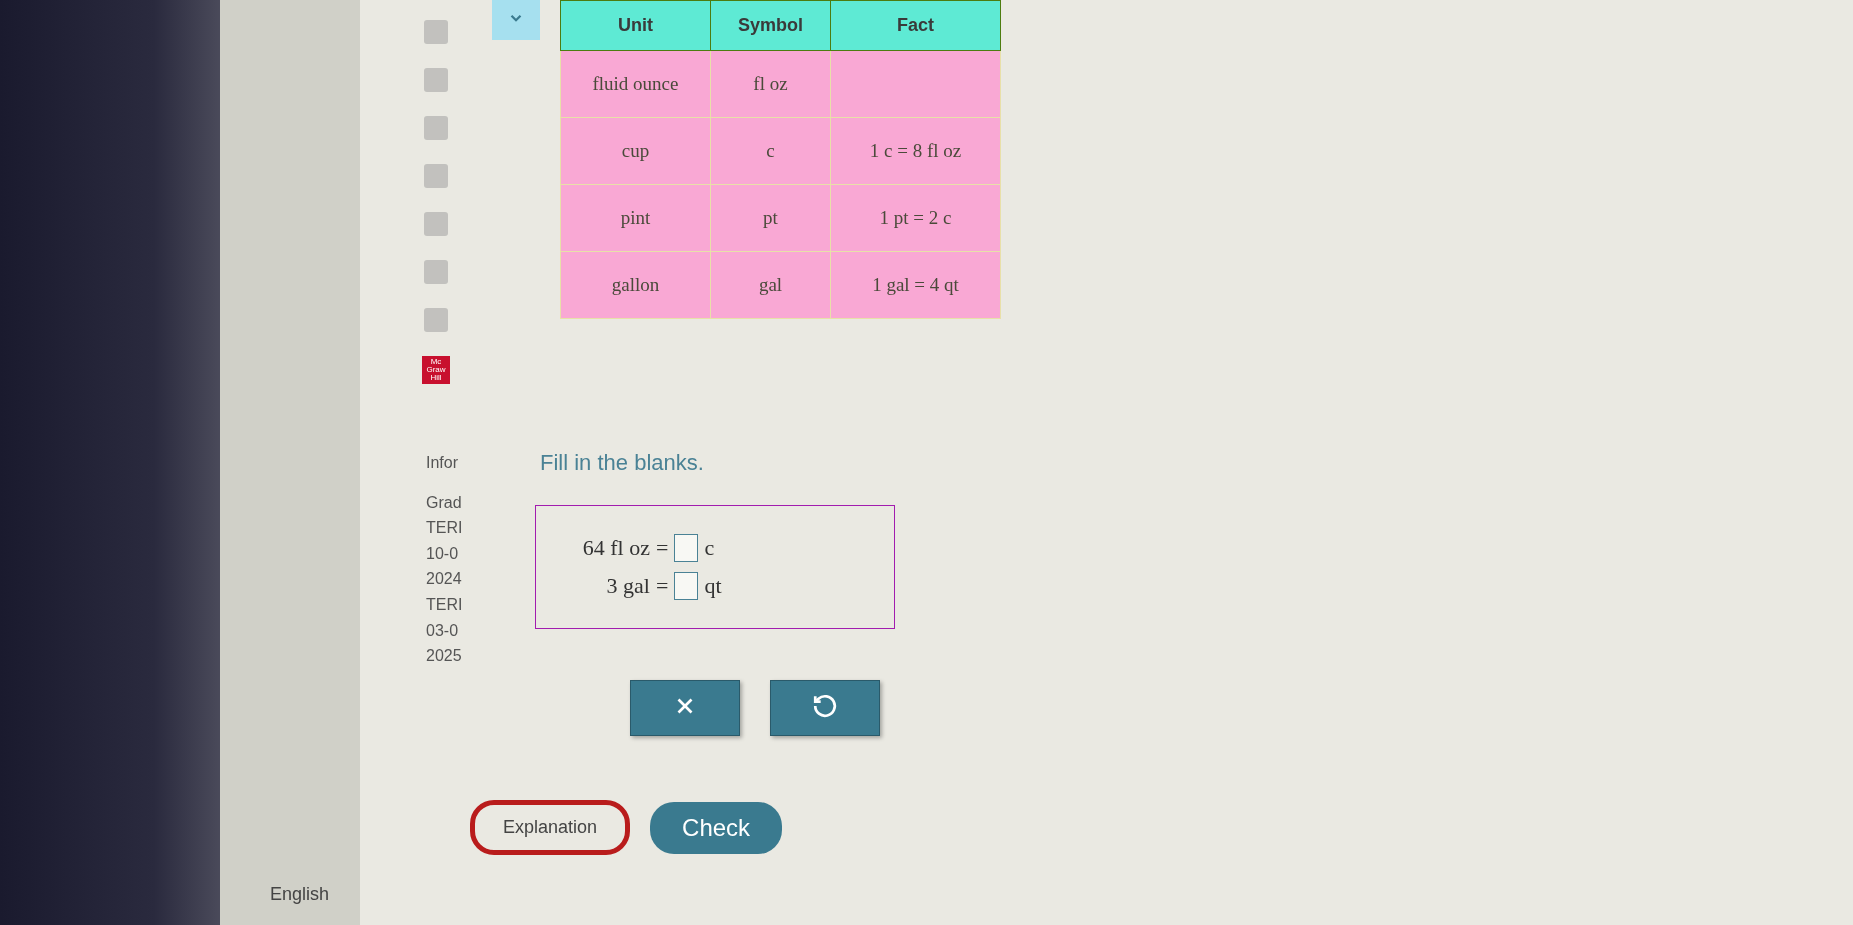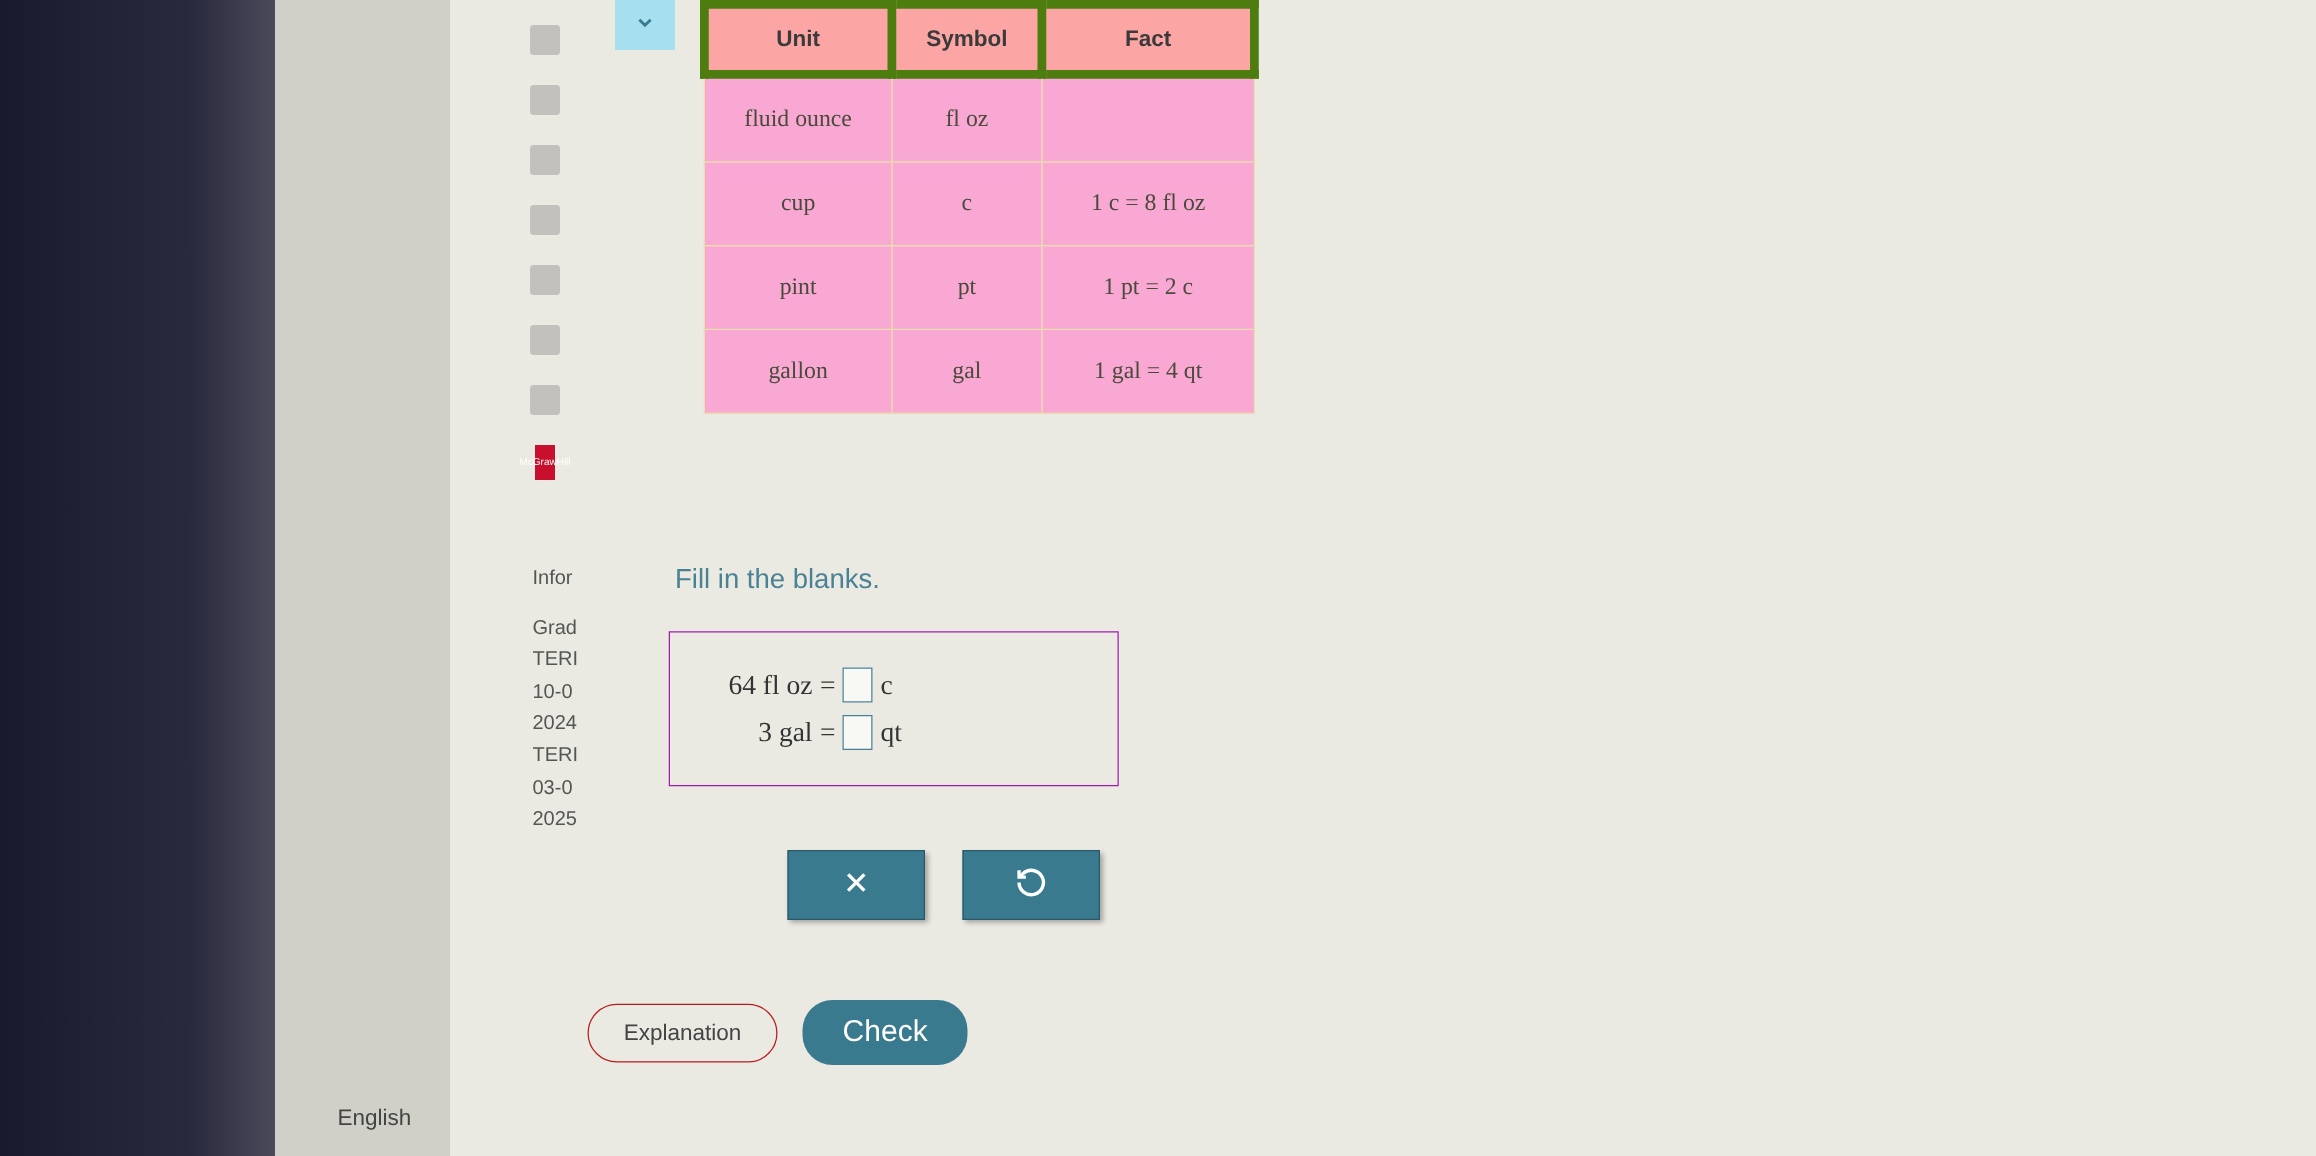"Unit" .unit-table th { background: #fca5a5 -> #5eead4; border: 7px solid #4d7c0f -> 1px solid #4d7c0f }
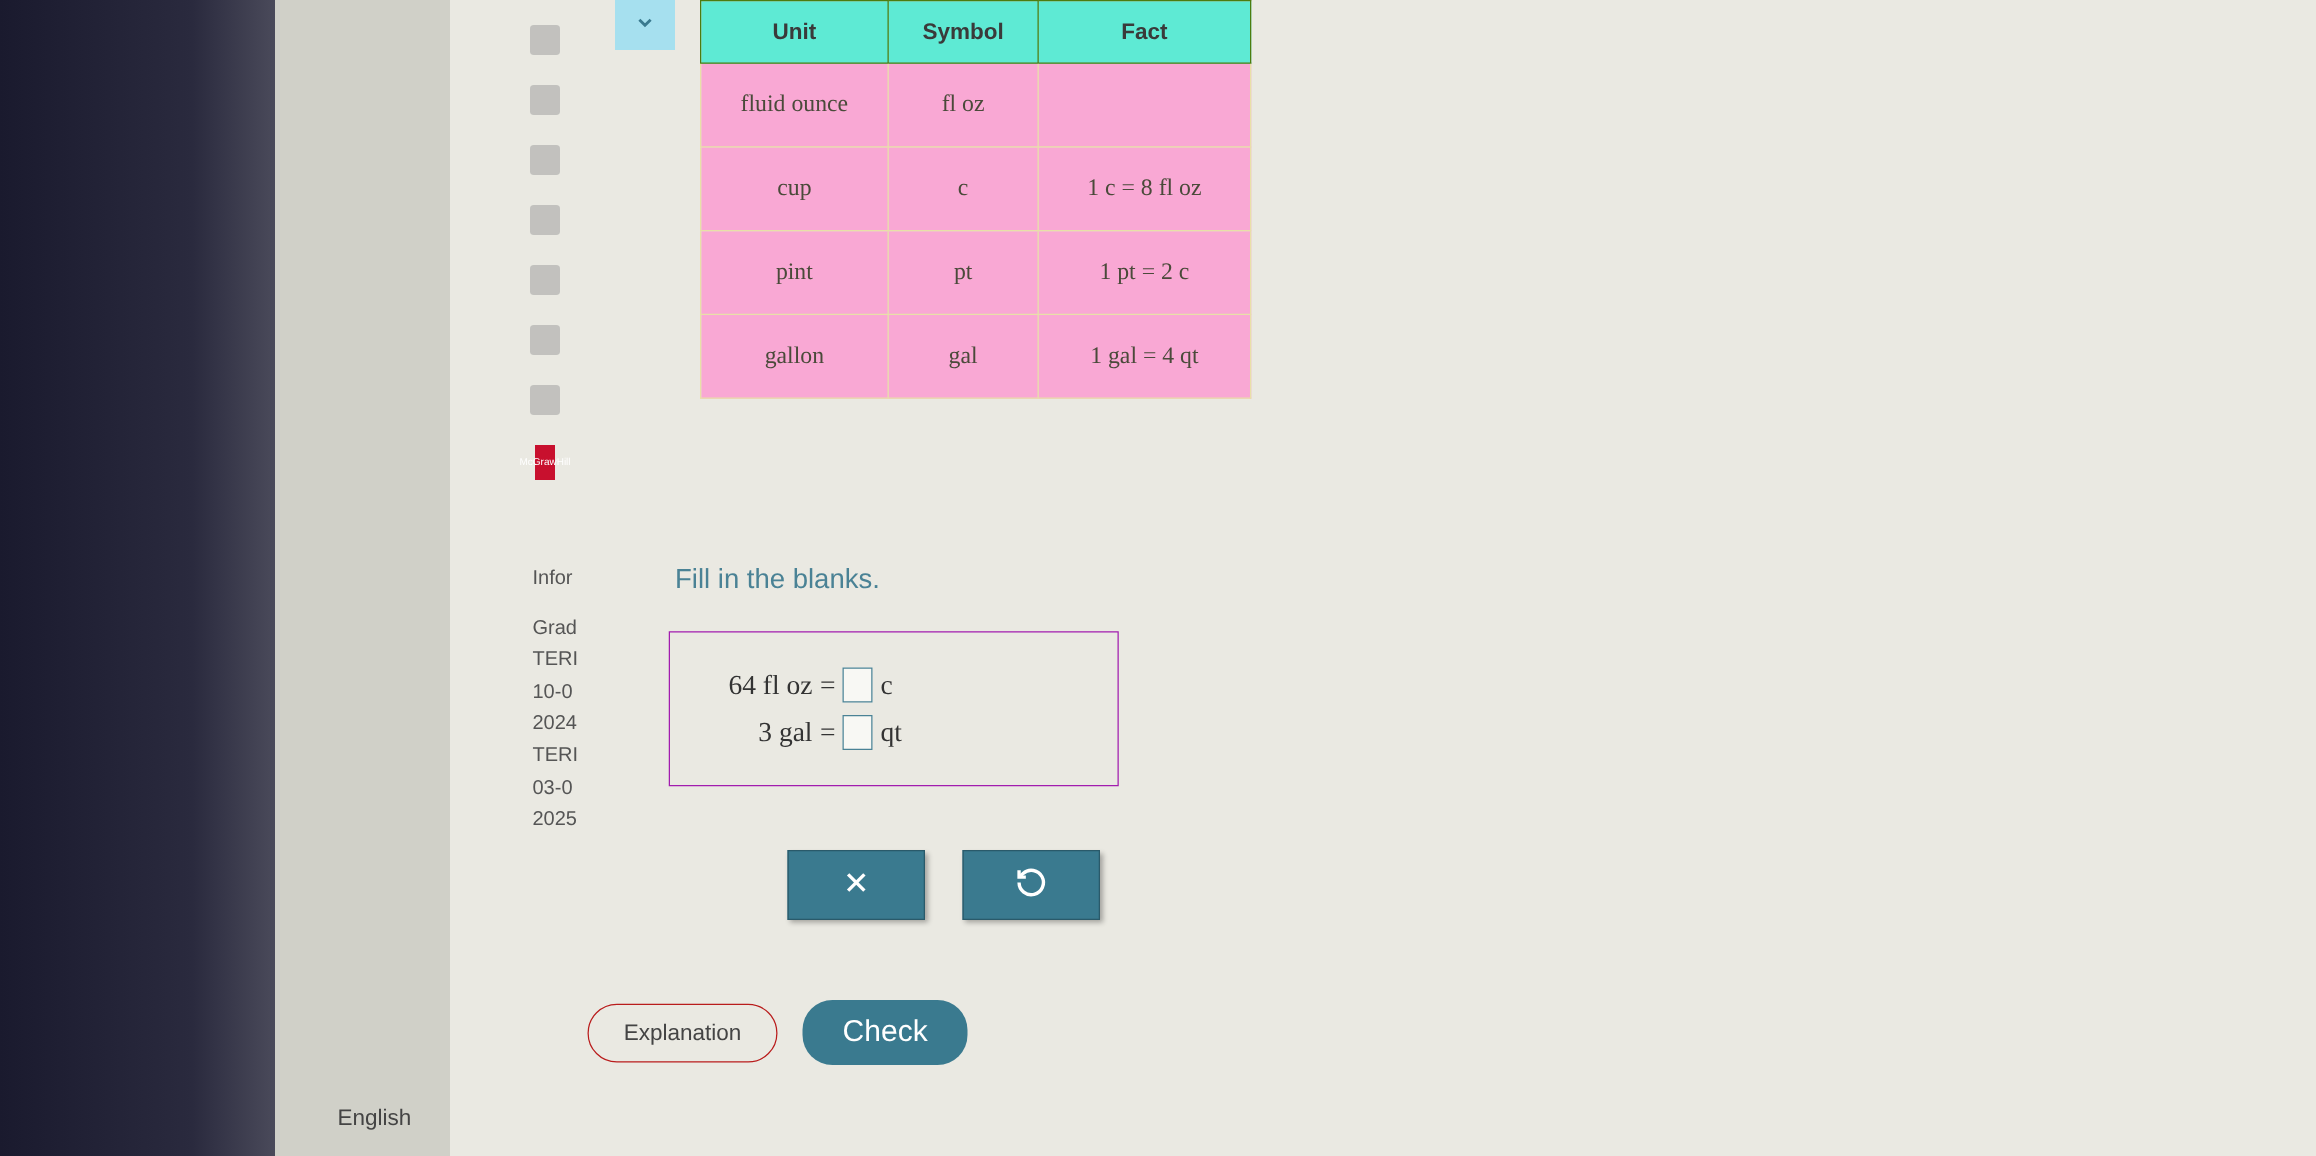"Mc" .brand-logo { flex-direction: none -> column; width: 16px -> 28px }
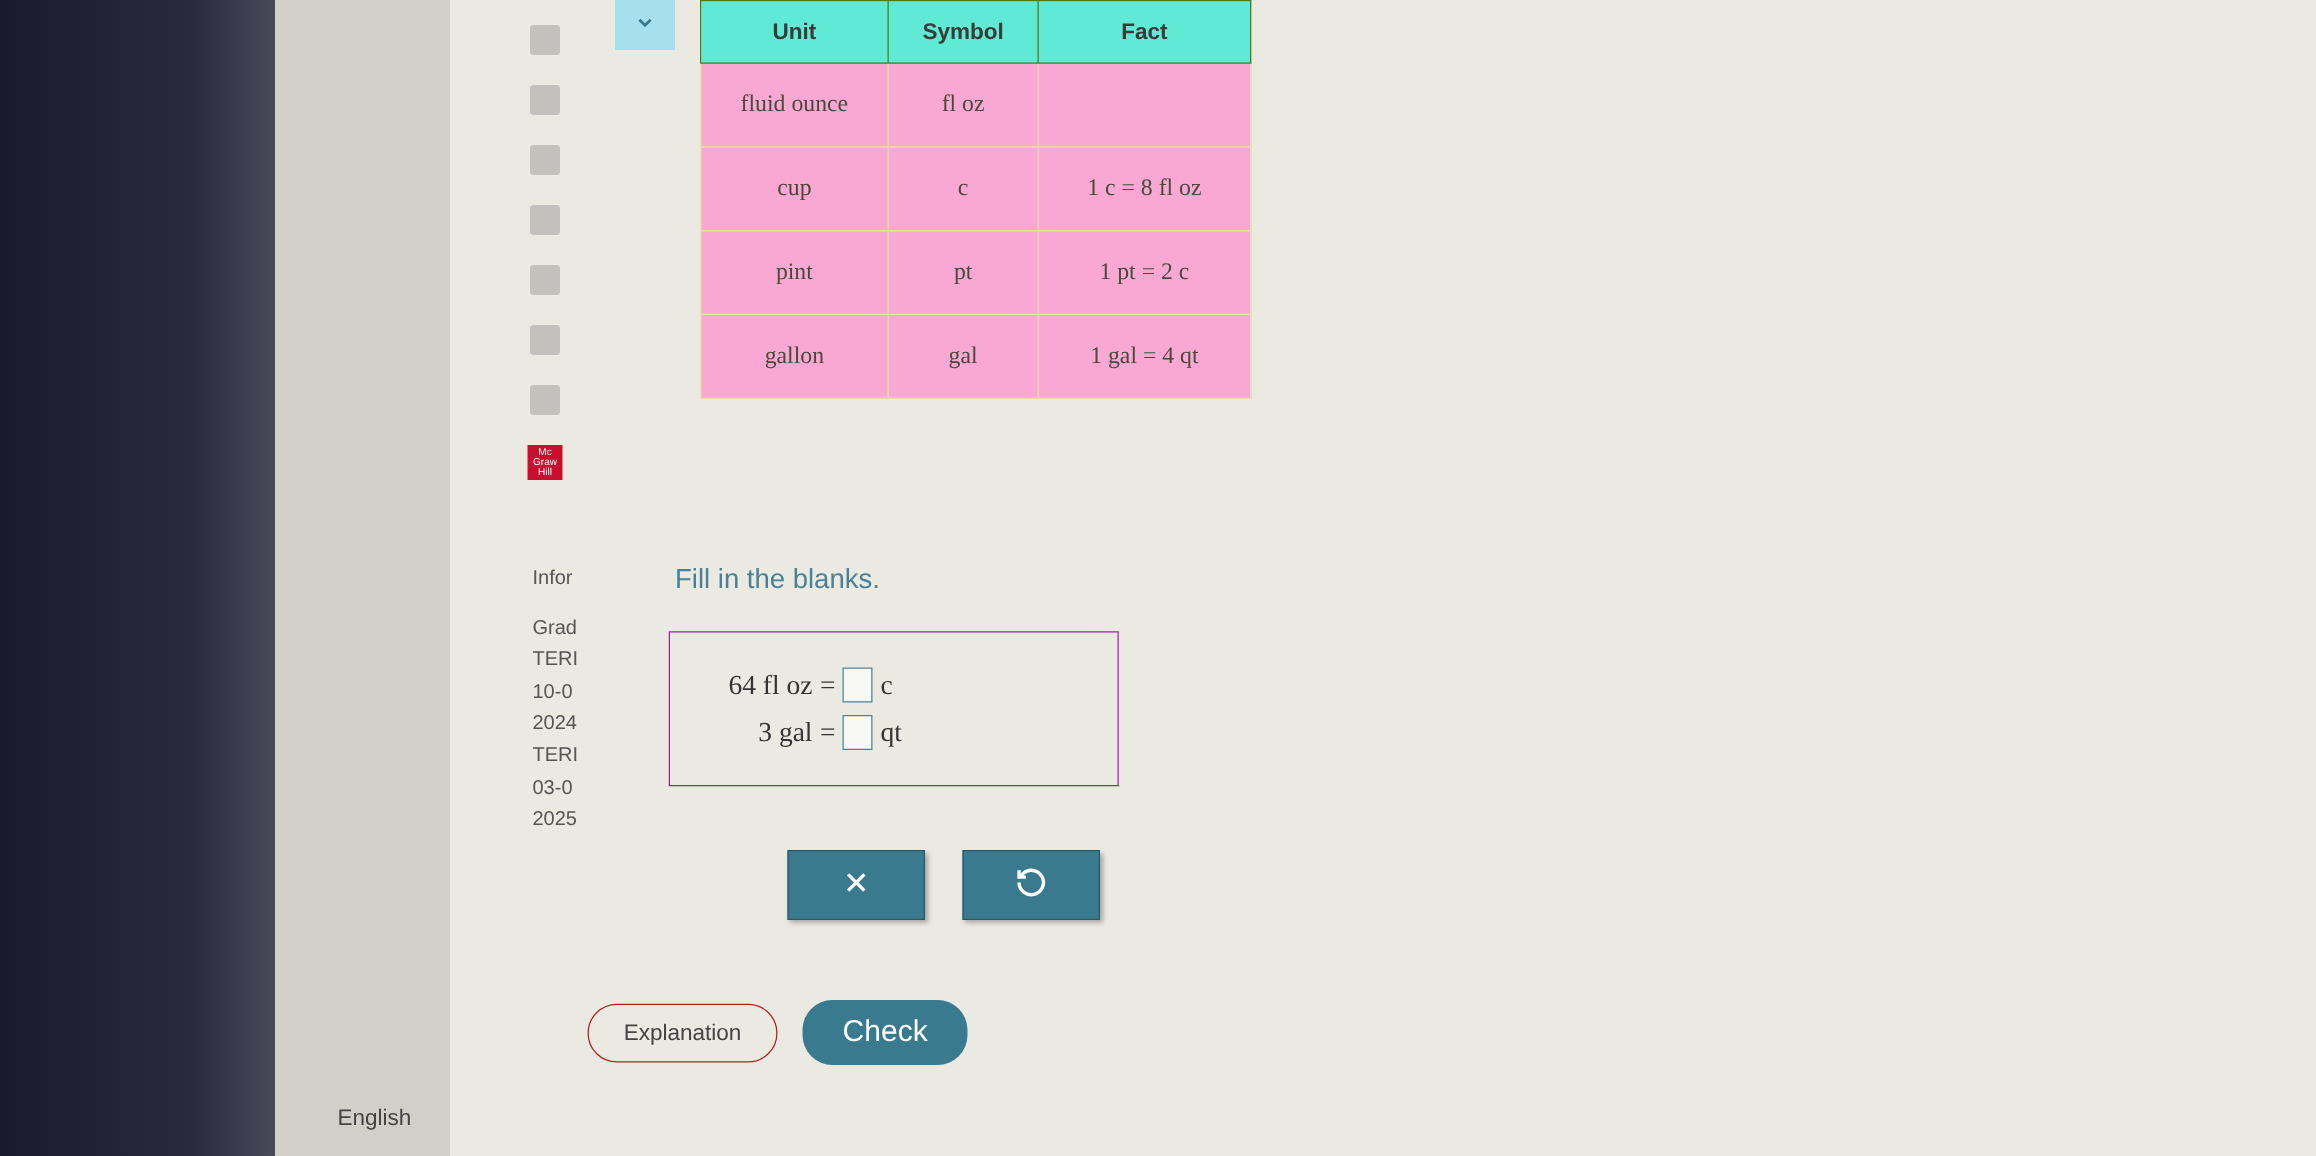"Explanation" .explanation-btn { border: 1px solid #b91c1c -> 5px solid #b91c1c }
